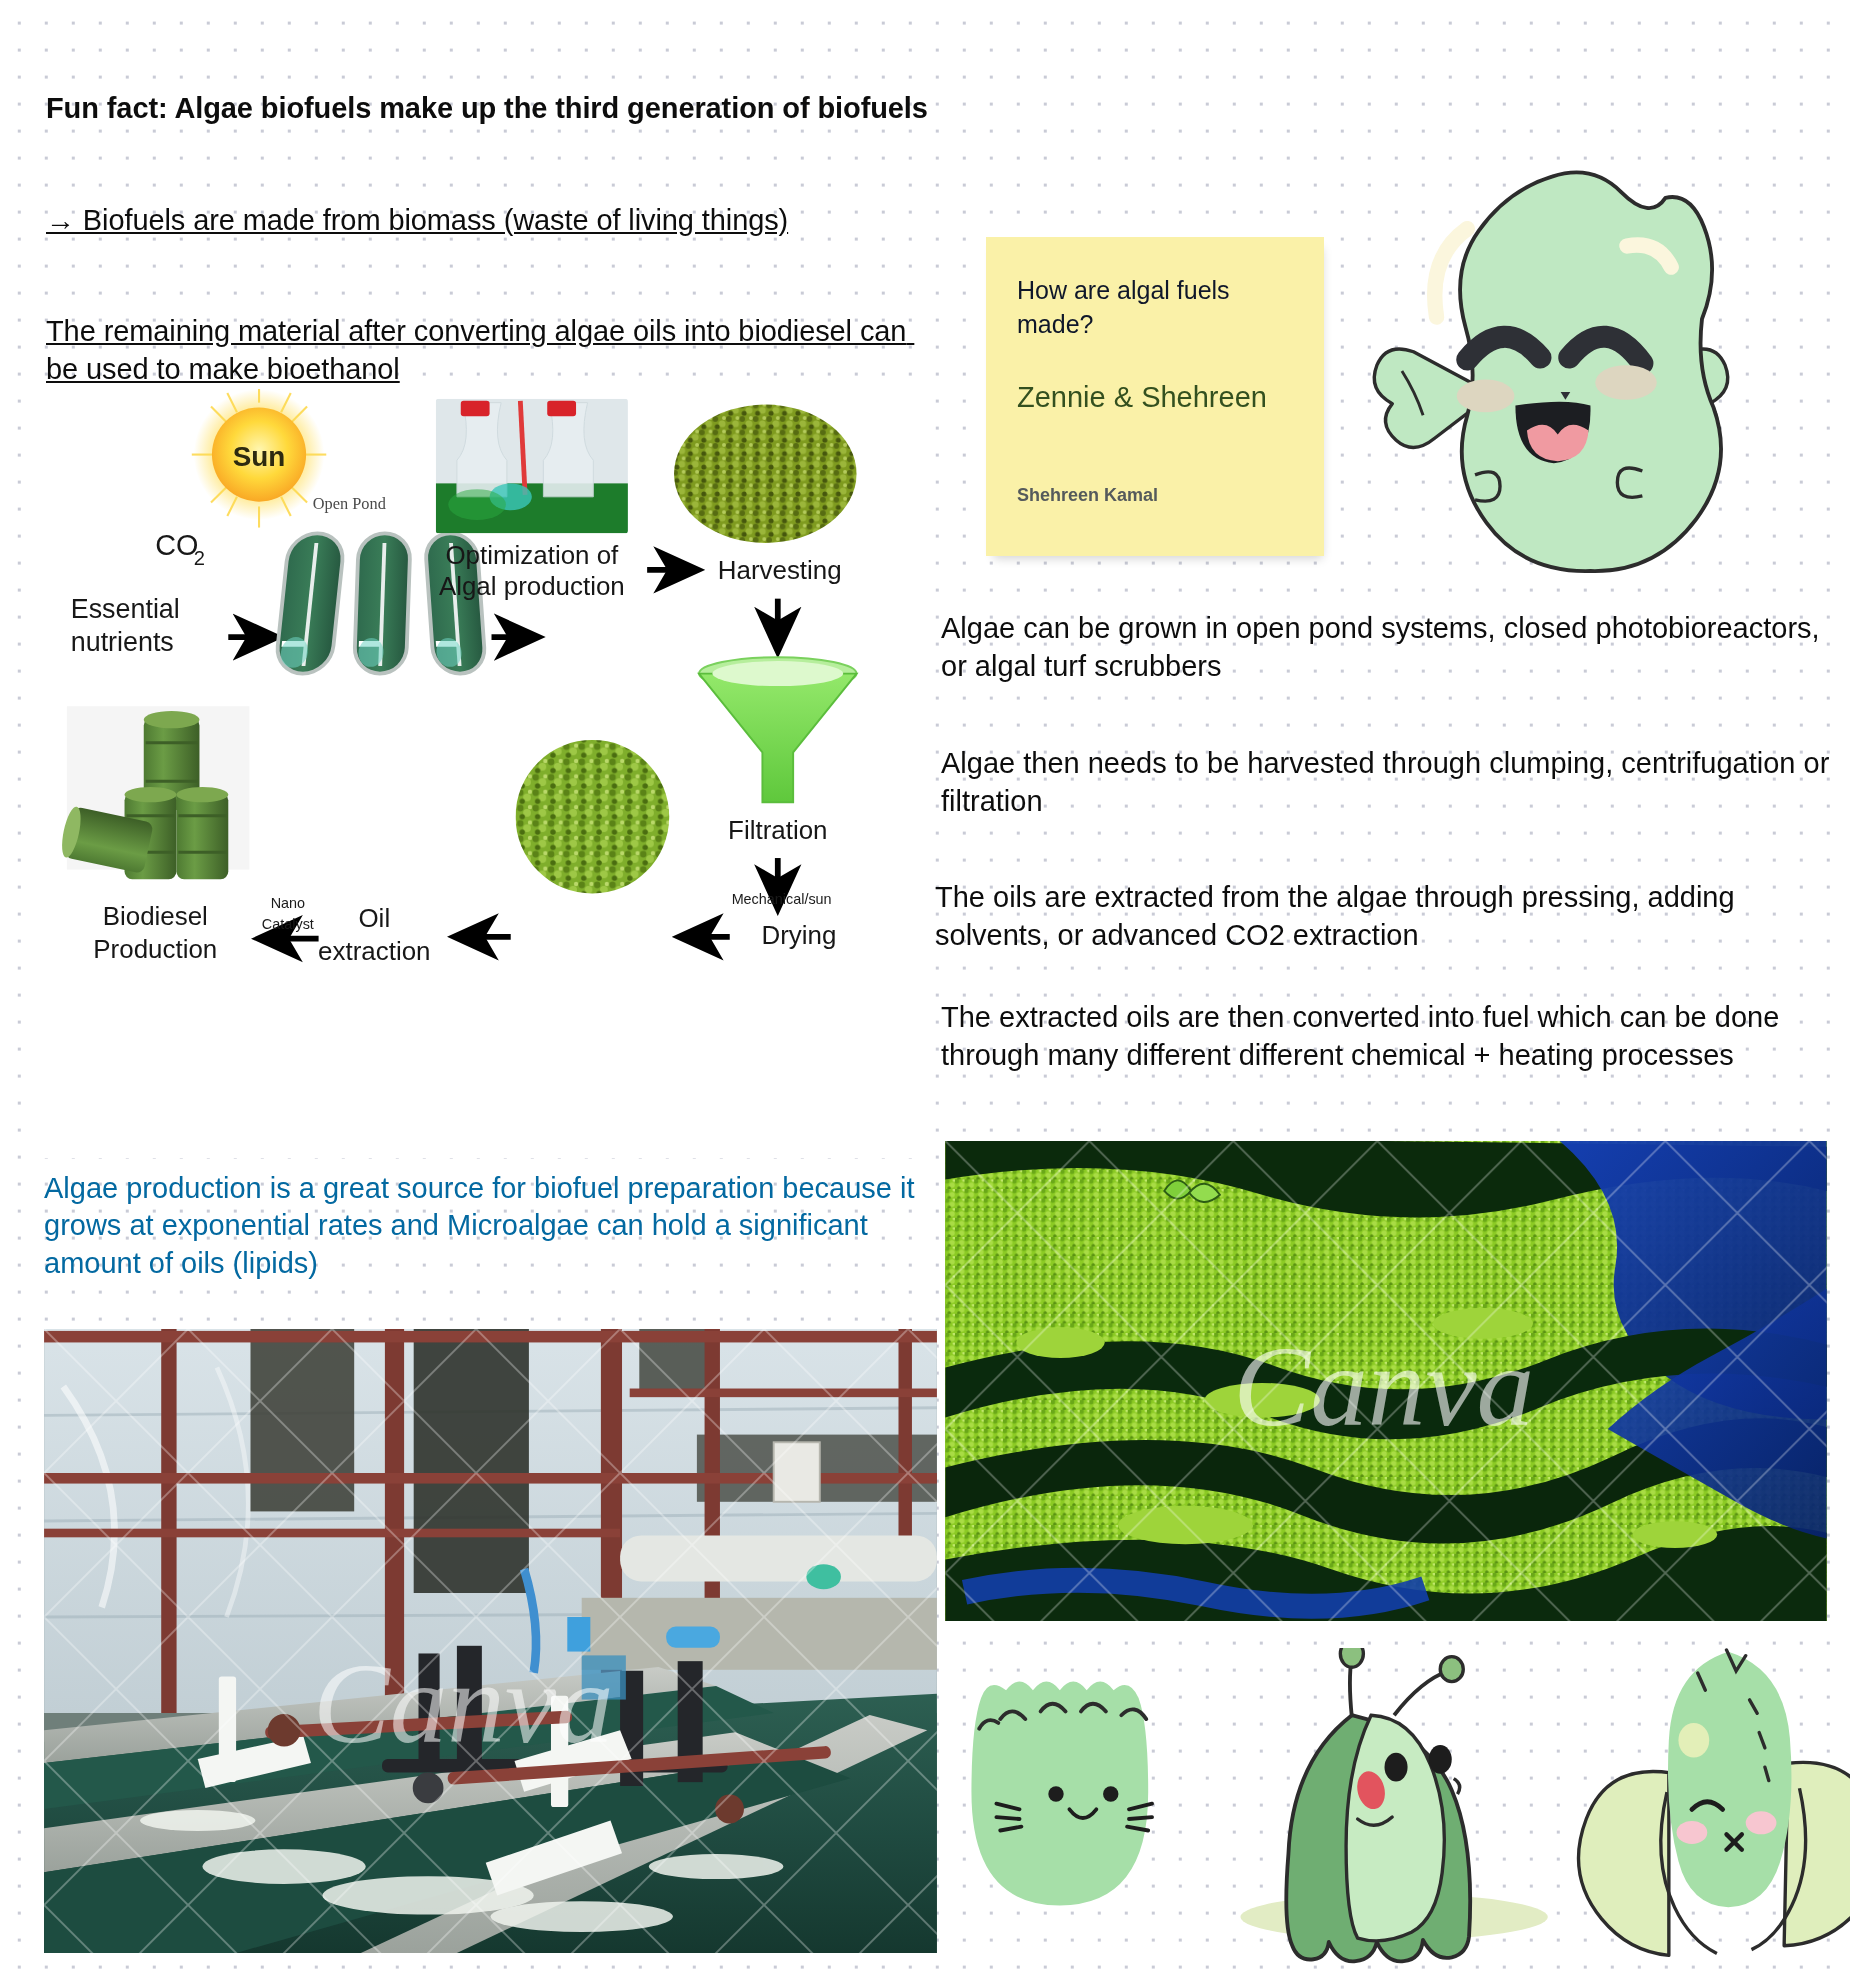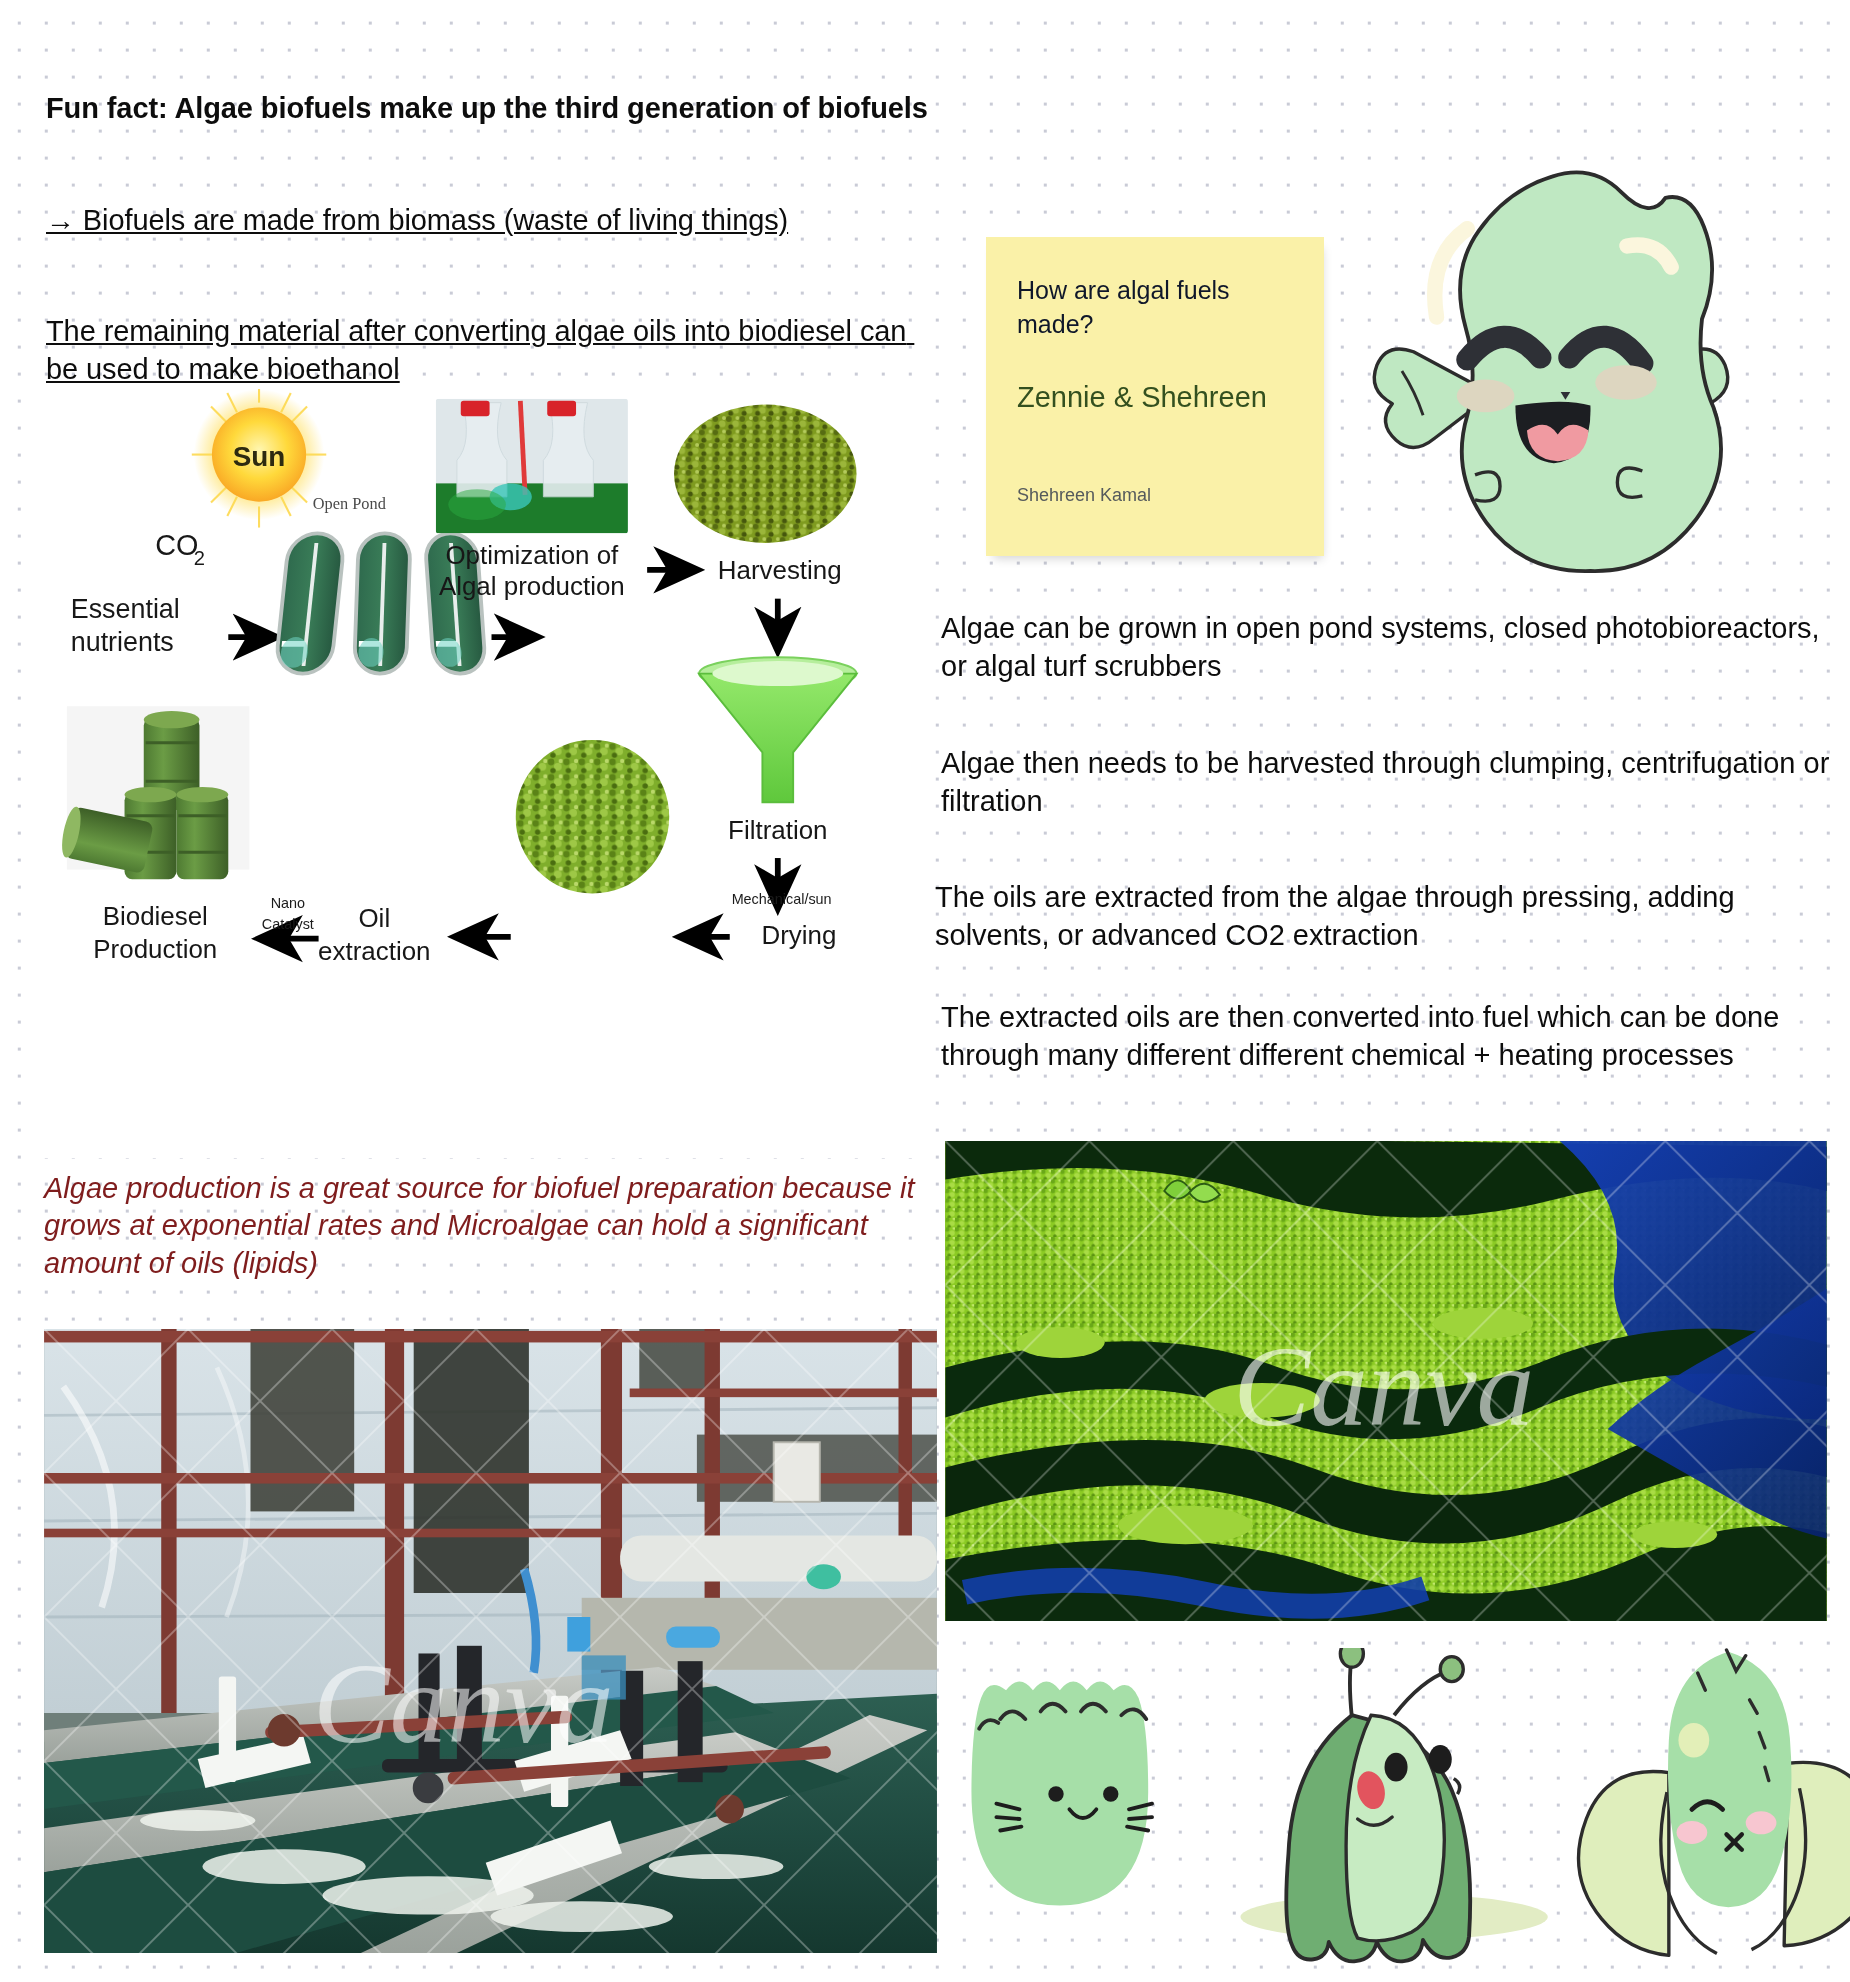"Shehreen Kamal" #sticky .who { font-weight: normal -> bold }
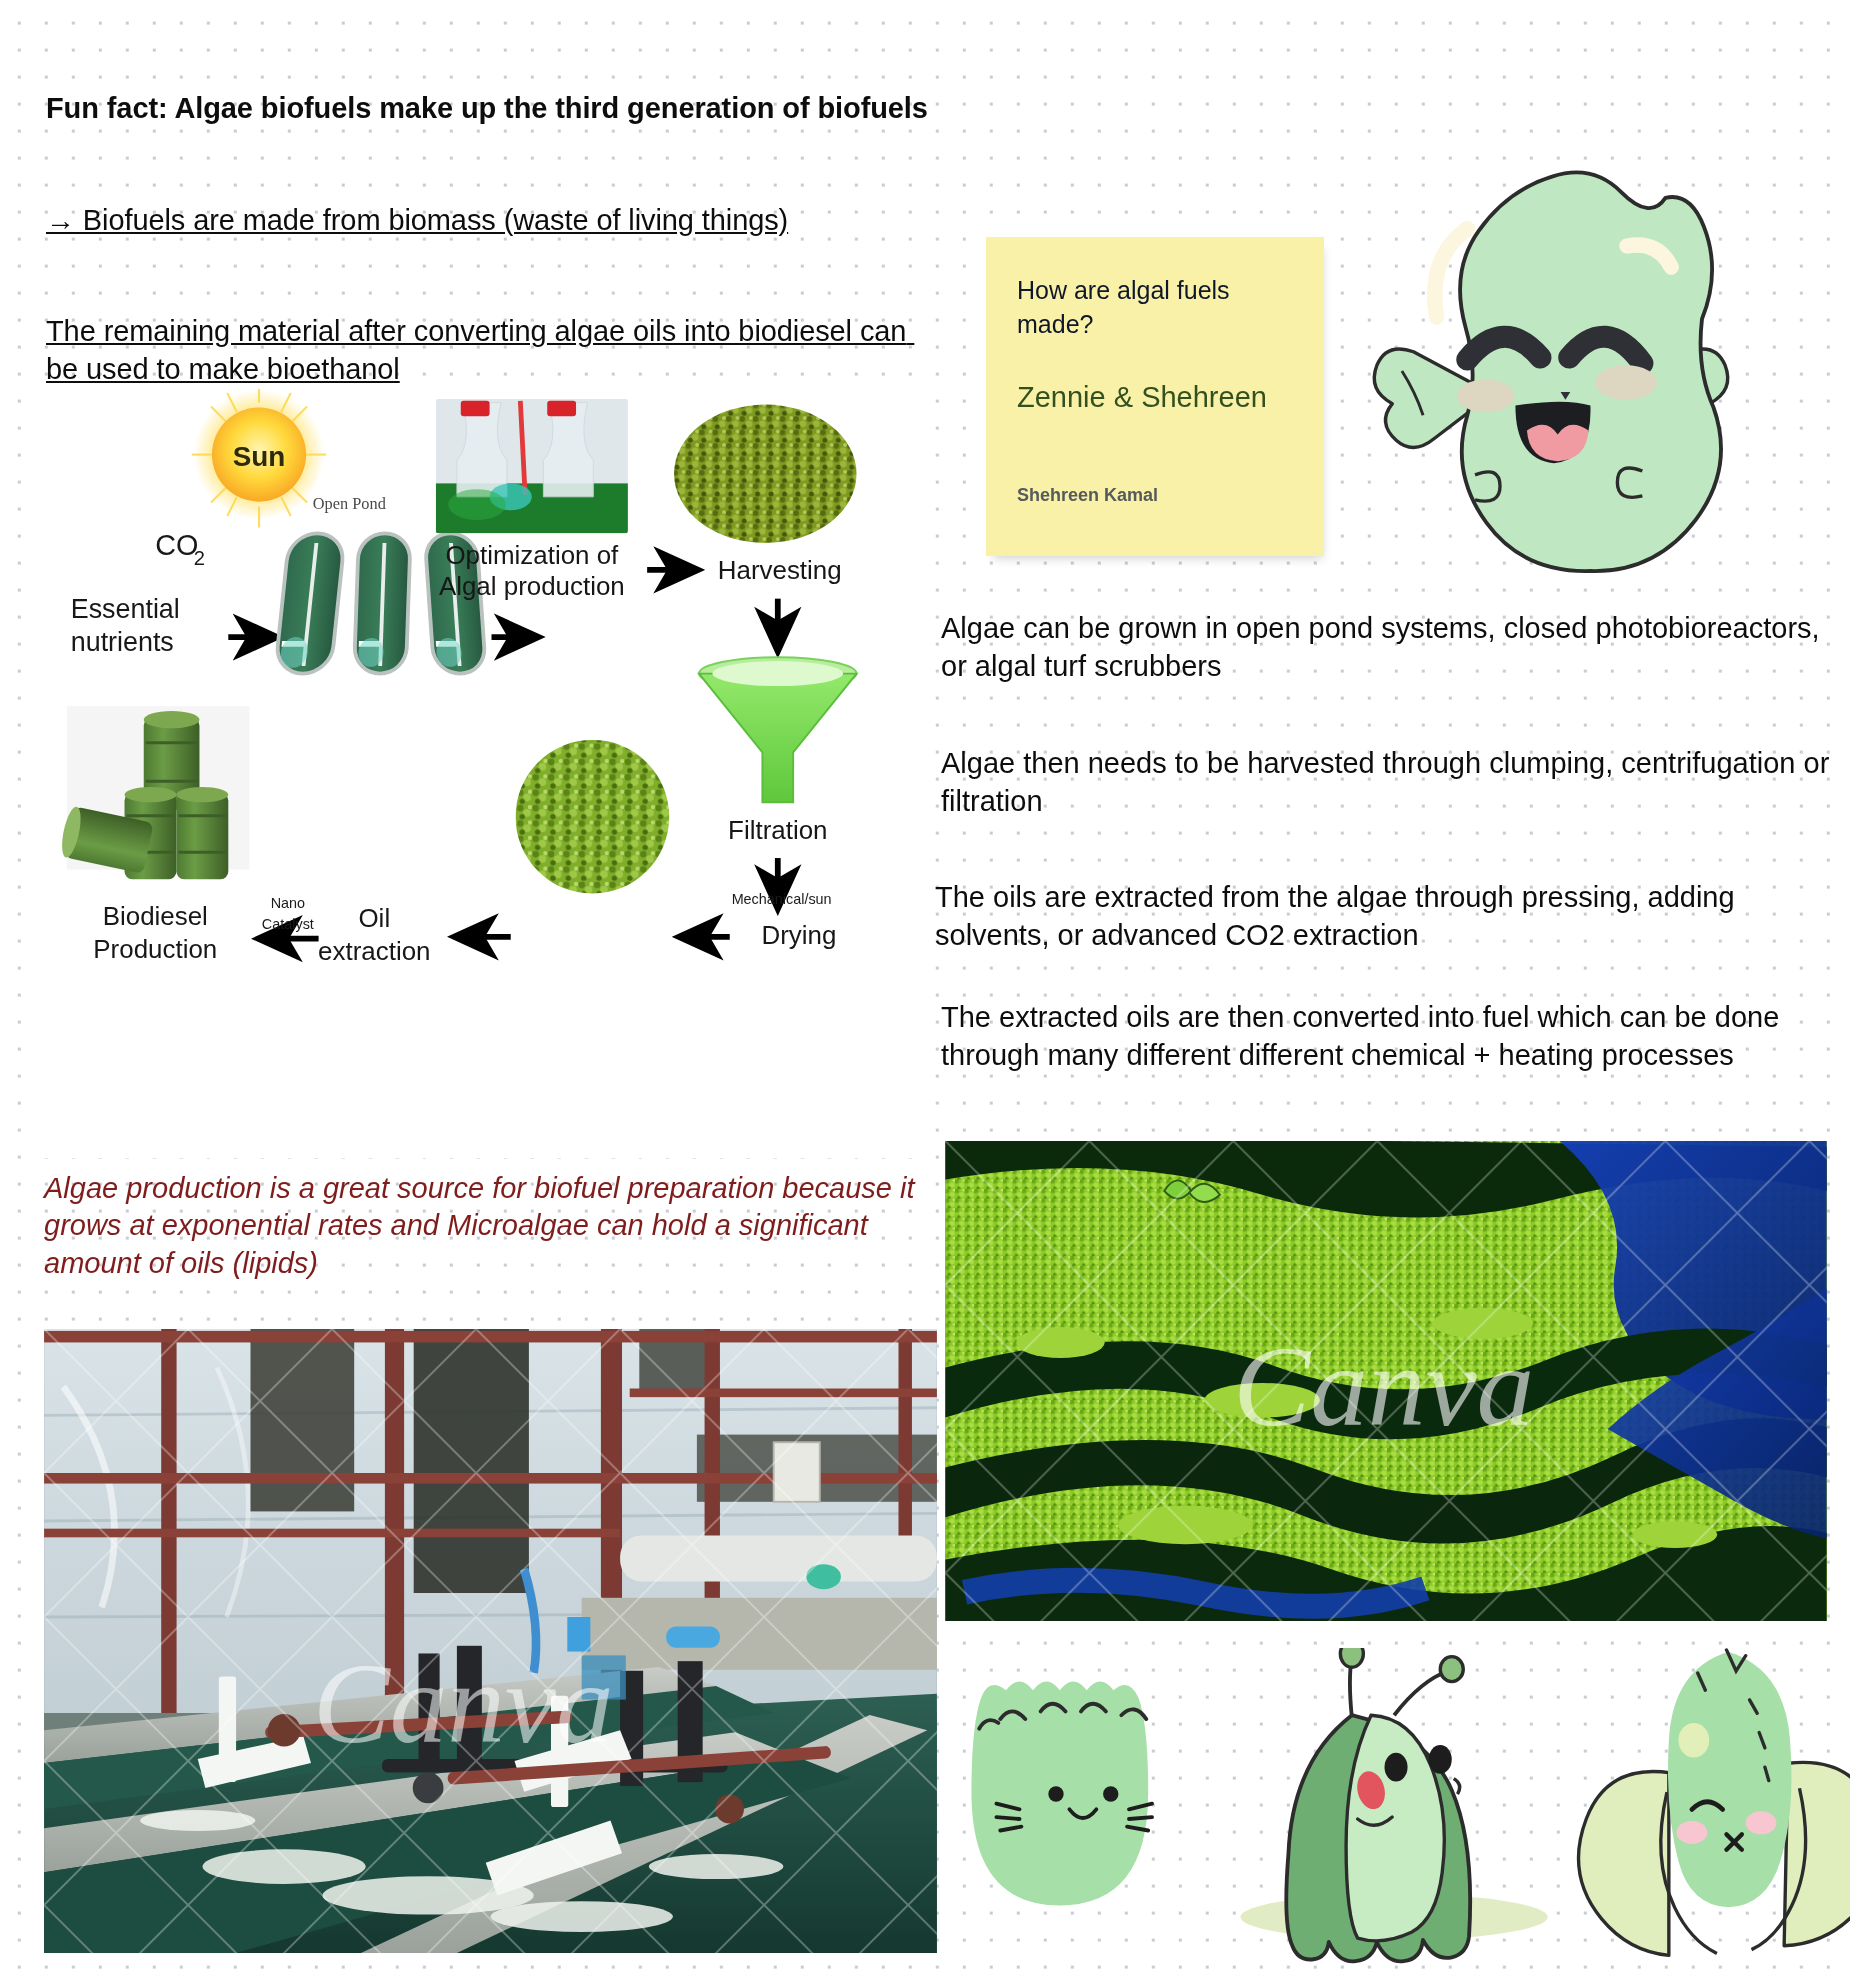"Algae production is a great" #left-para { color: #7f1d1d -> #0369a1; font-style: italic -> none }
